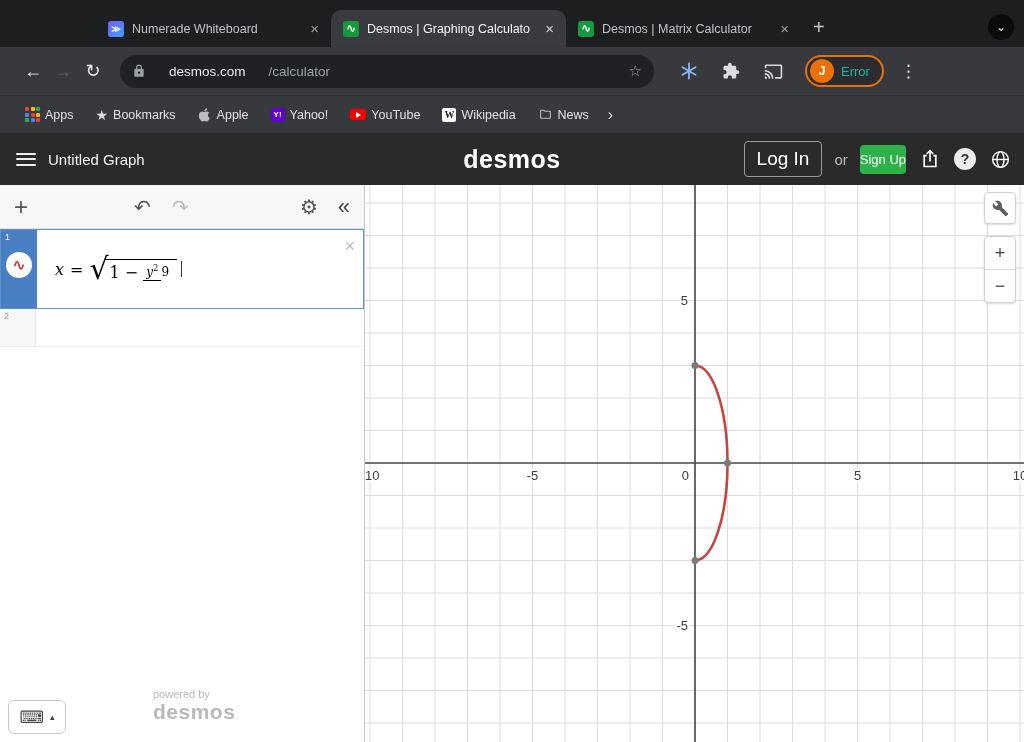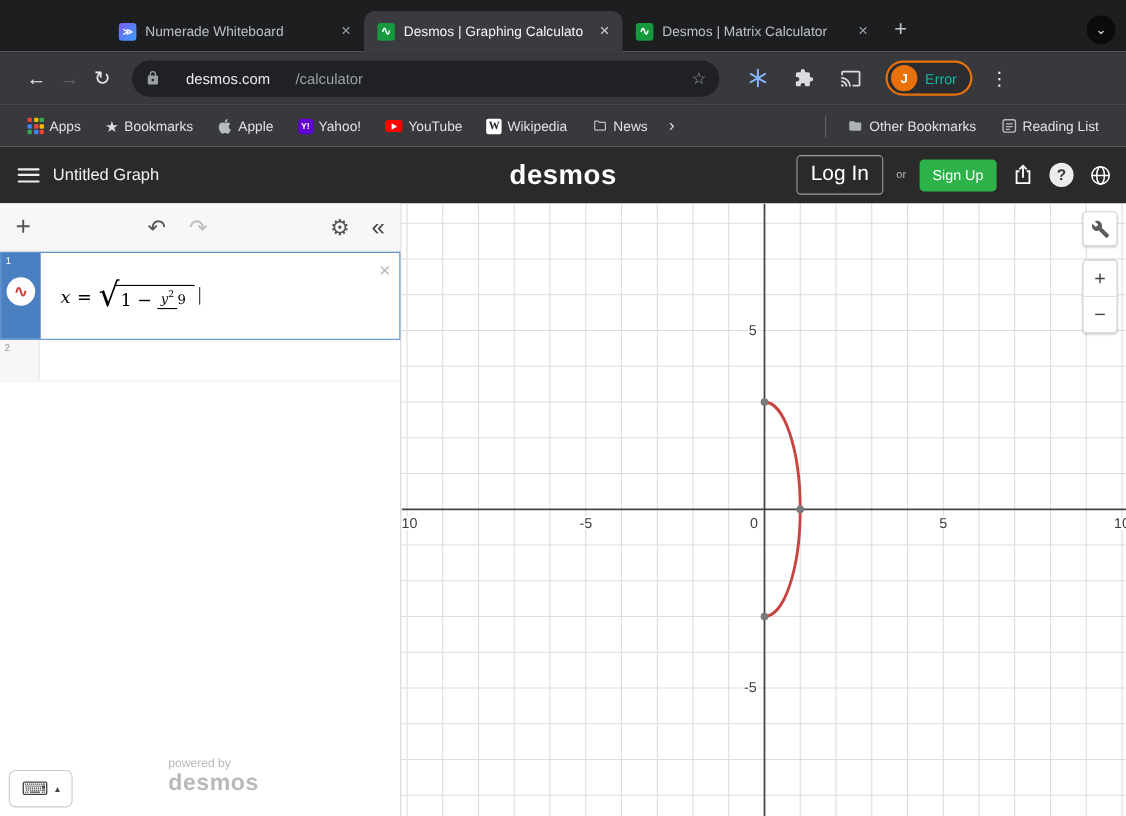"Other Bookmarks" div.bm-right { html: <div> <span></span> <div> <svg> <path></path> </svg> <span>Other Bookmarks</span> </div> <div> <svg> <rect></rect> <line></line> <line></line> <line></line> </svg> <span>Reading List</span> </div> </div> -> none }
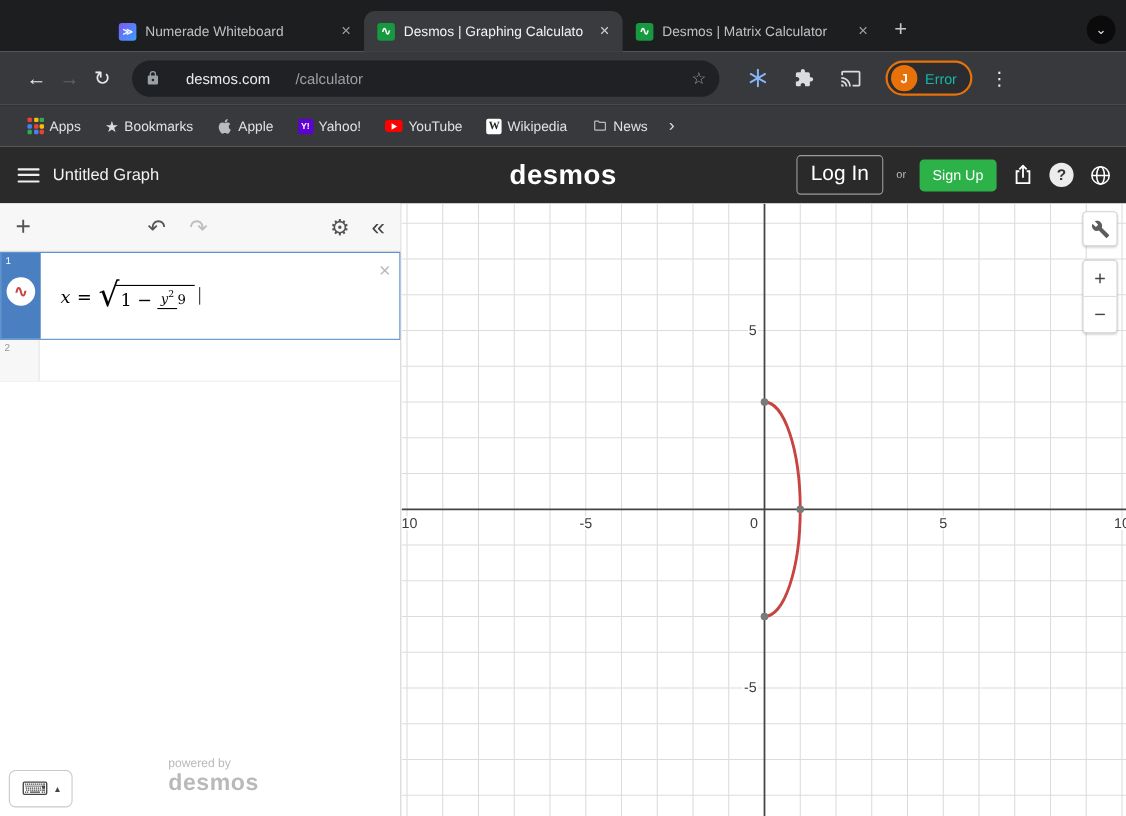"or" .dh-or { font-size: 10px -> 15px }
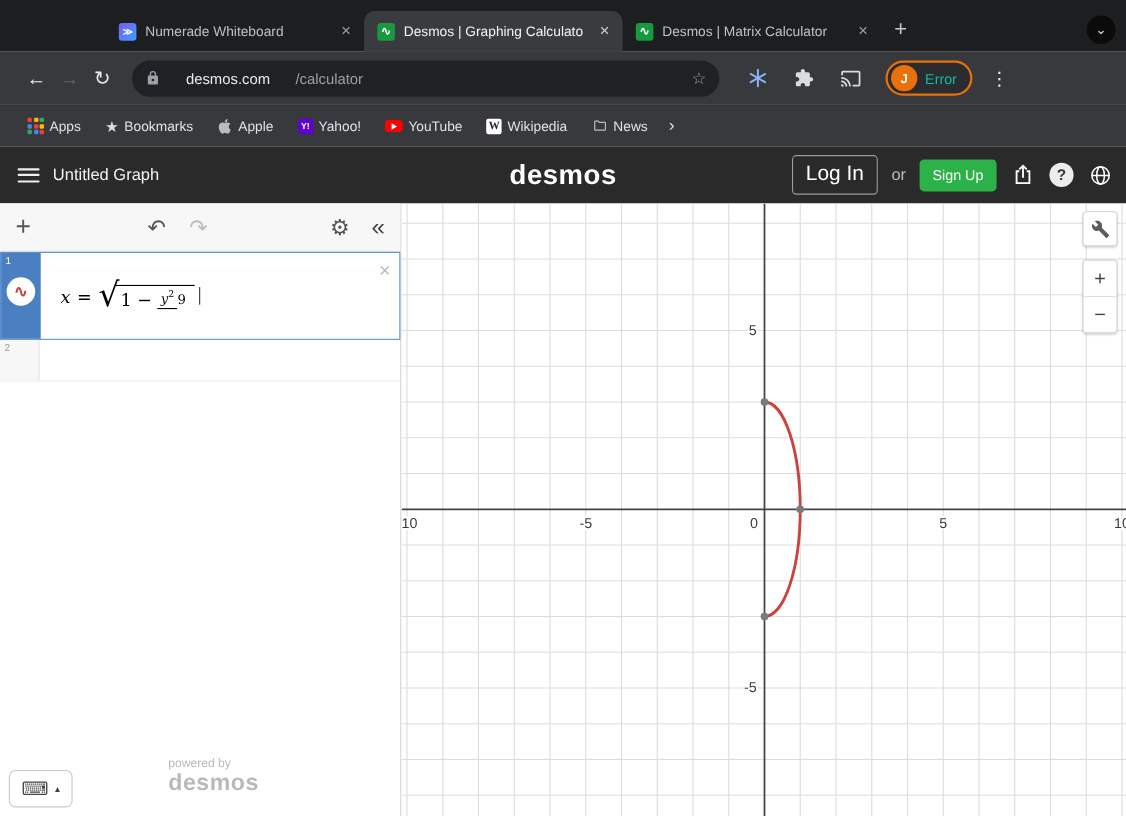"Sign Up" .btn-signup { padding: 7px 12px -> 7px 0 }
